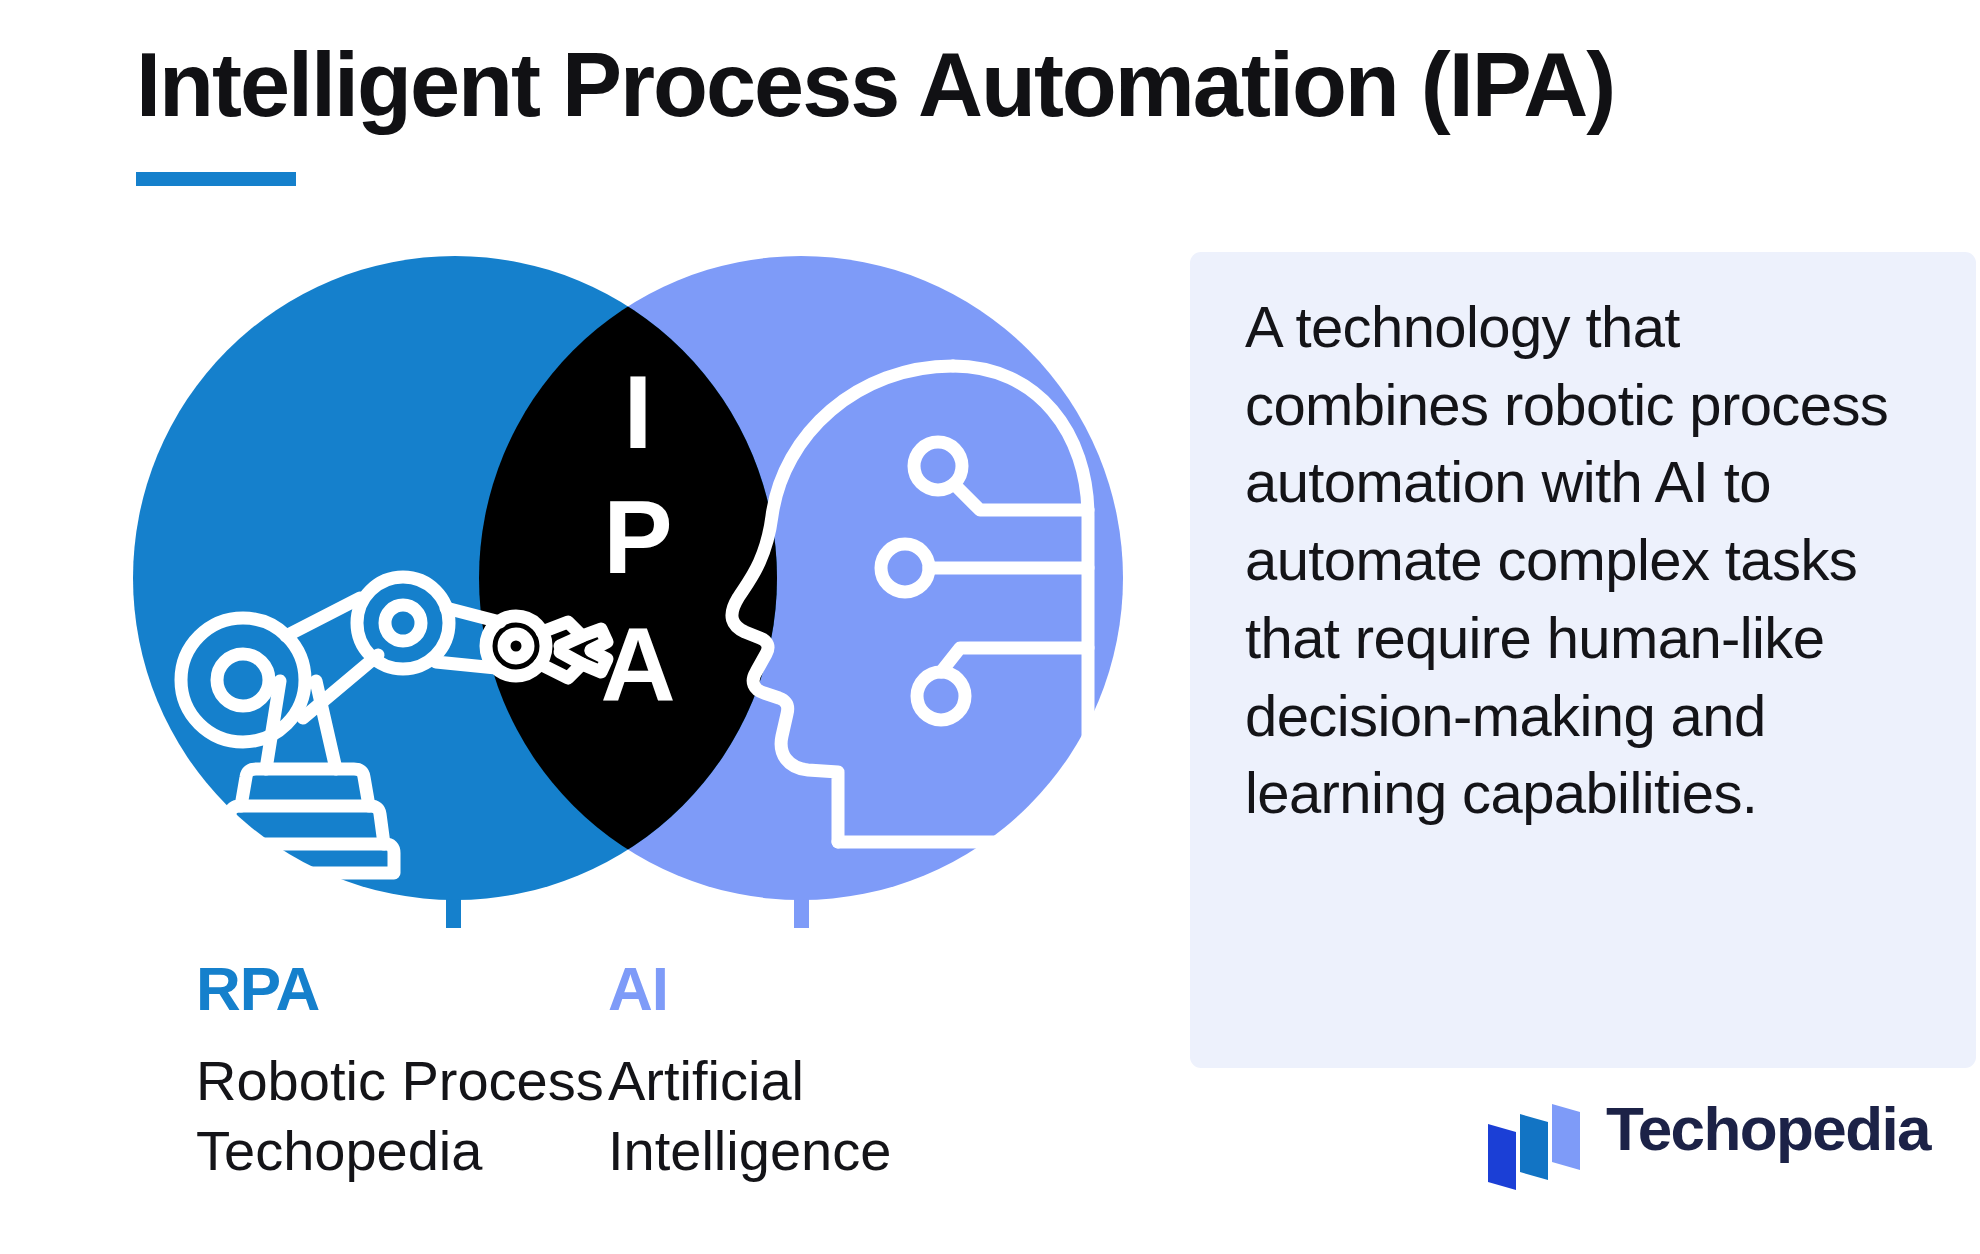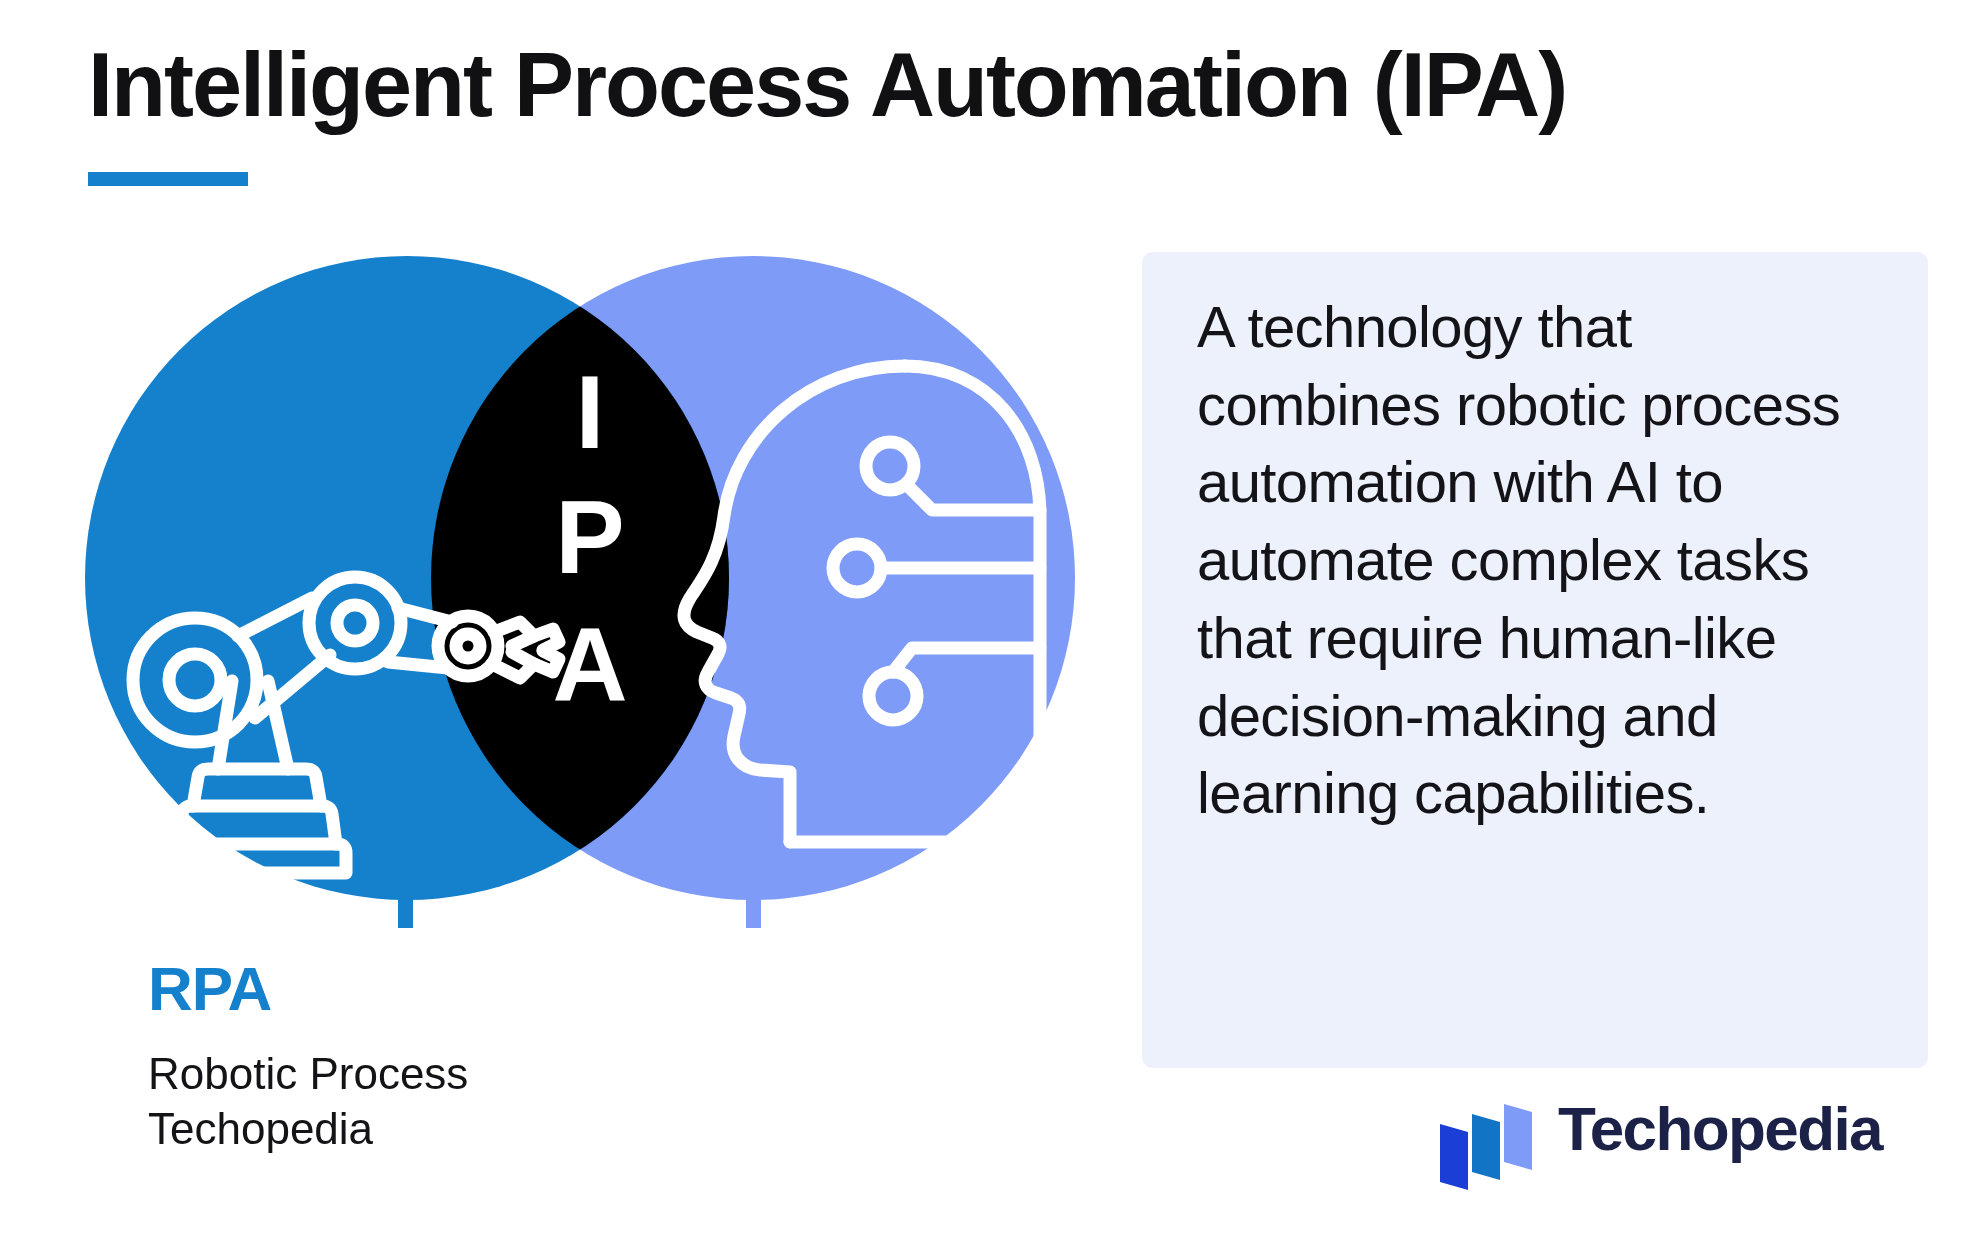"Intelligent Process Automation (IPA)" #root { margin-left: none -> 48px }
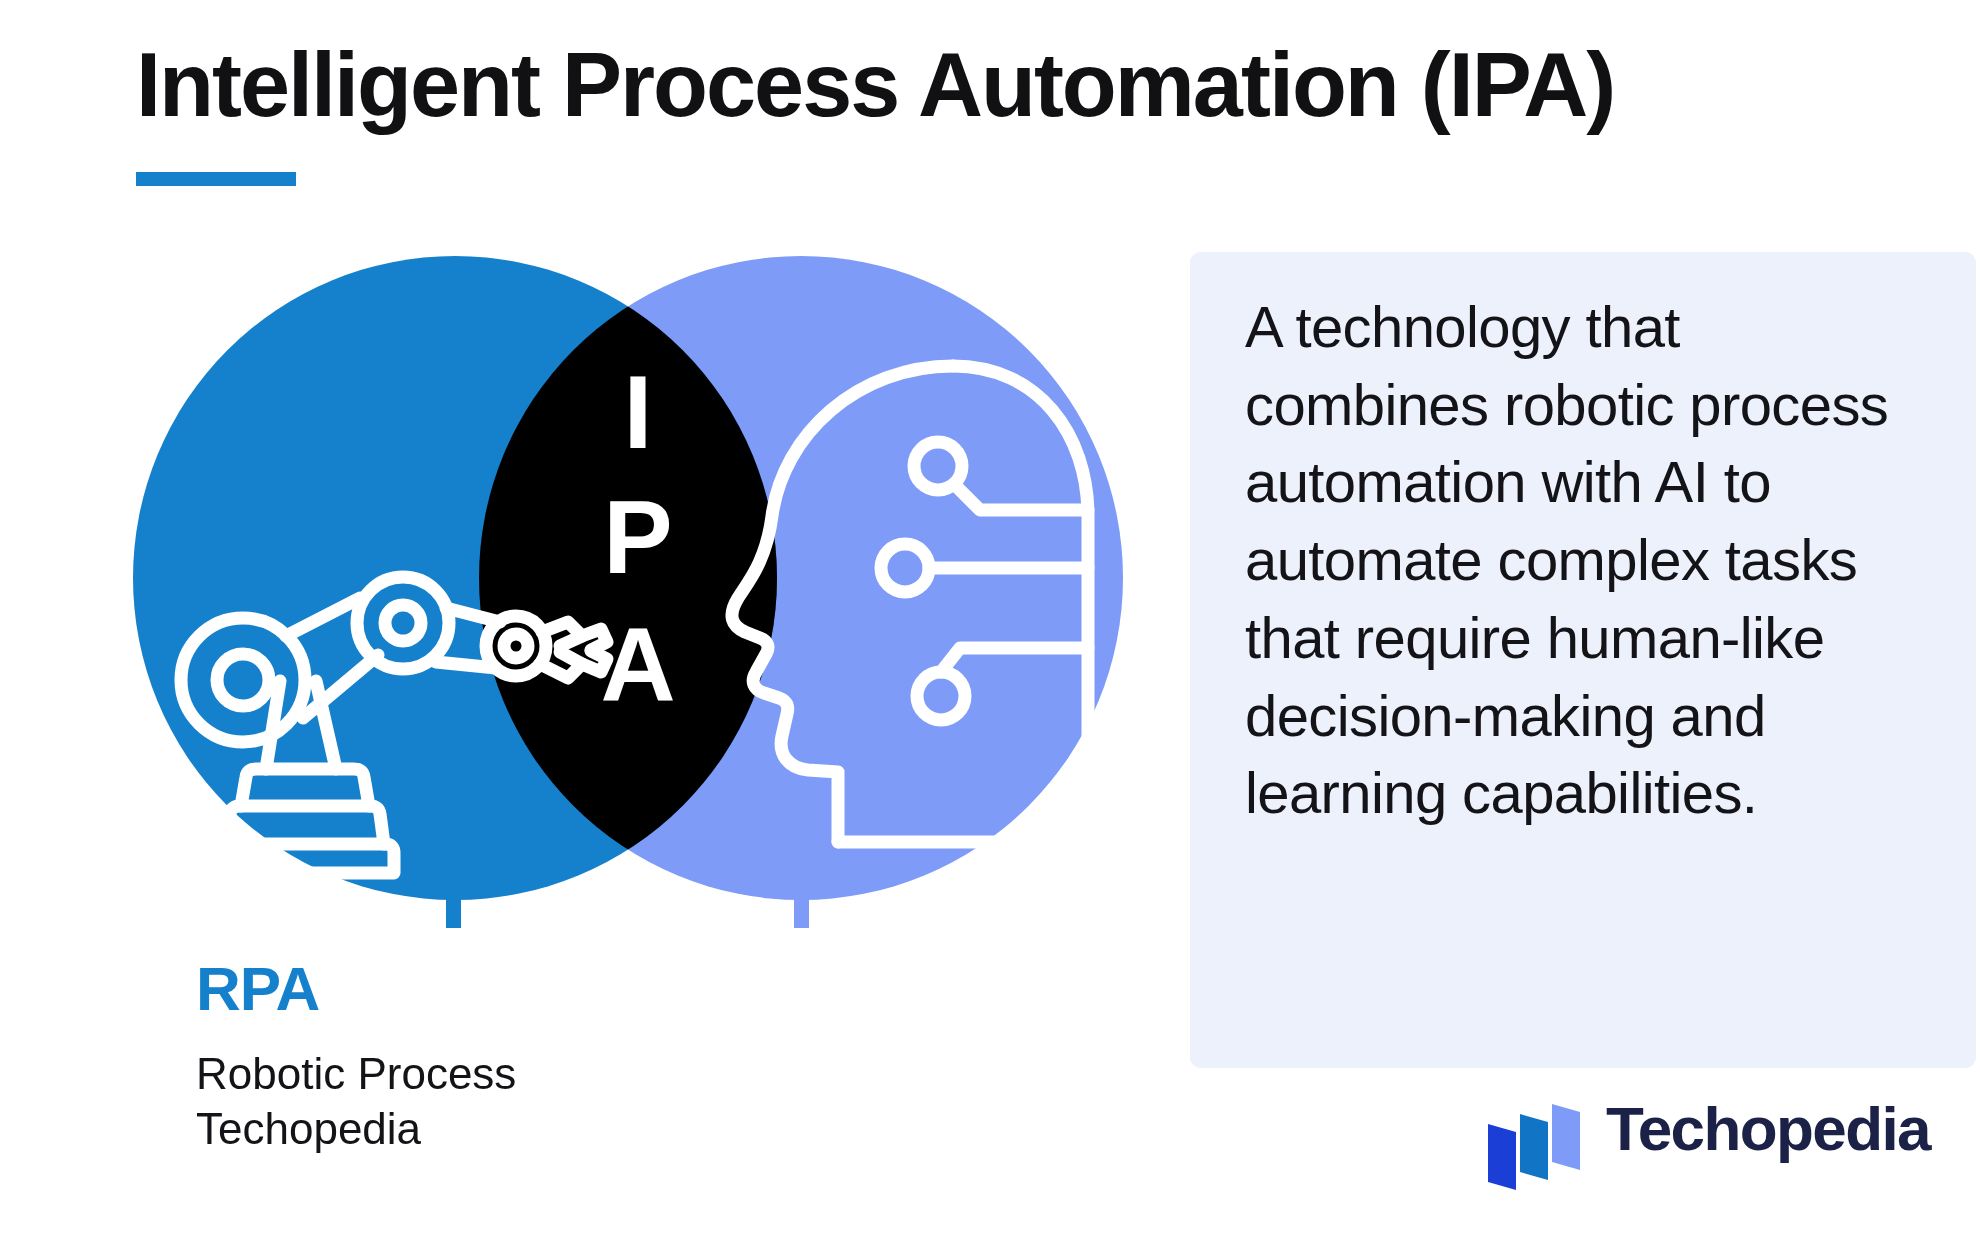"AI" div.legend-col { html: none -> <div> <div>AI</div> <div> <div>Artificial</div> <div>Intelligence</div> </div> </div> }
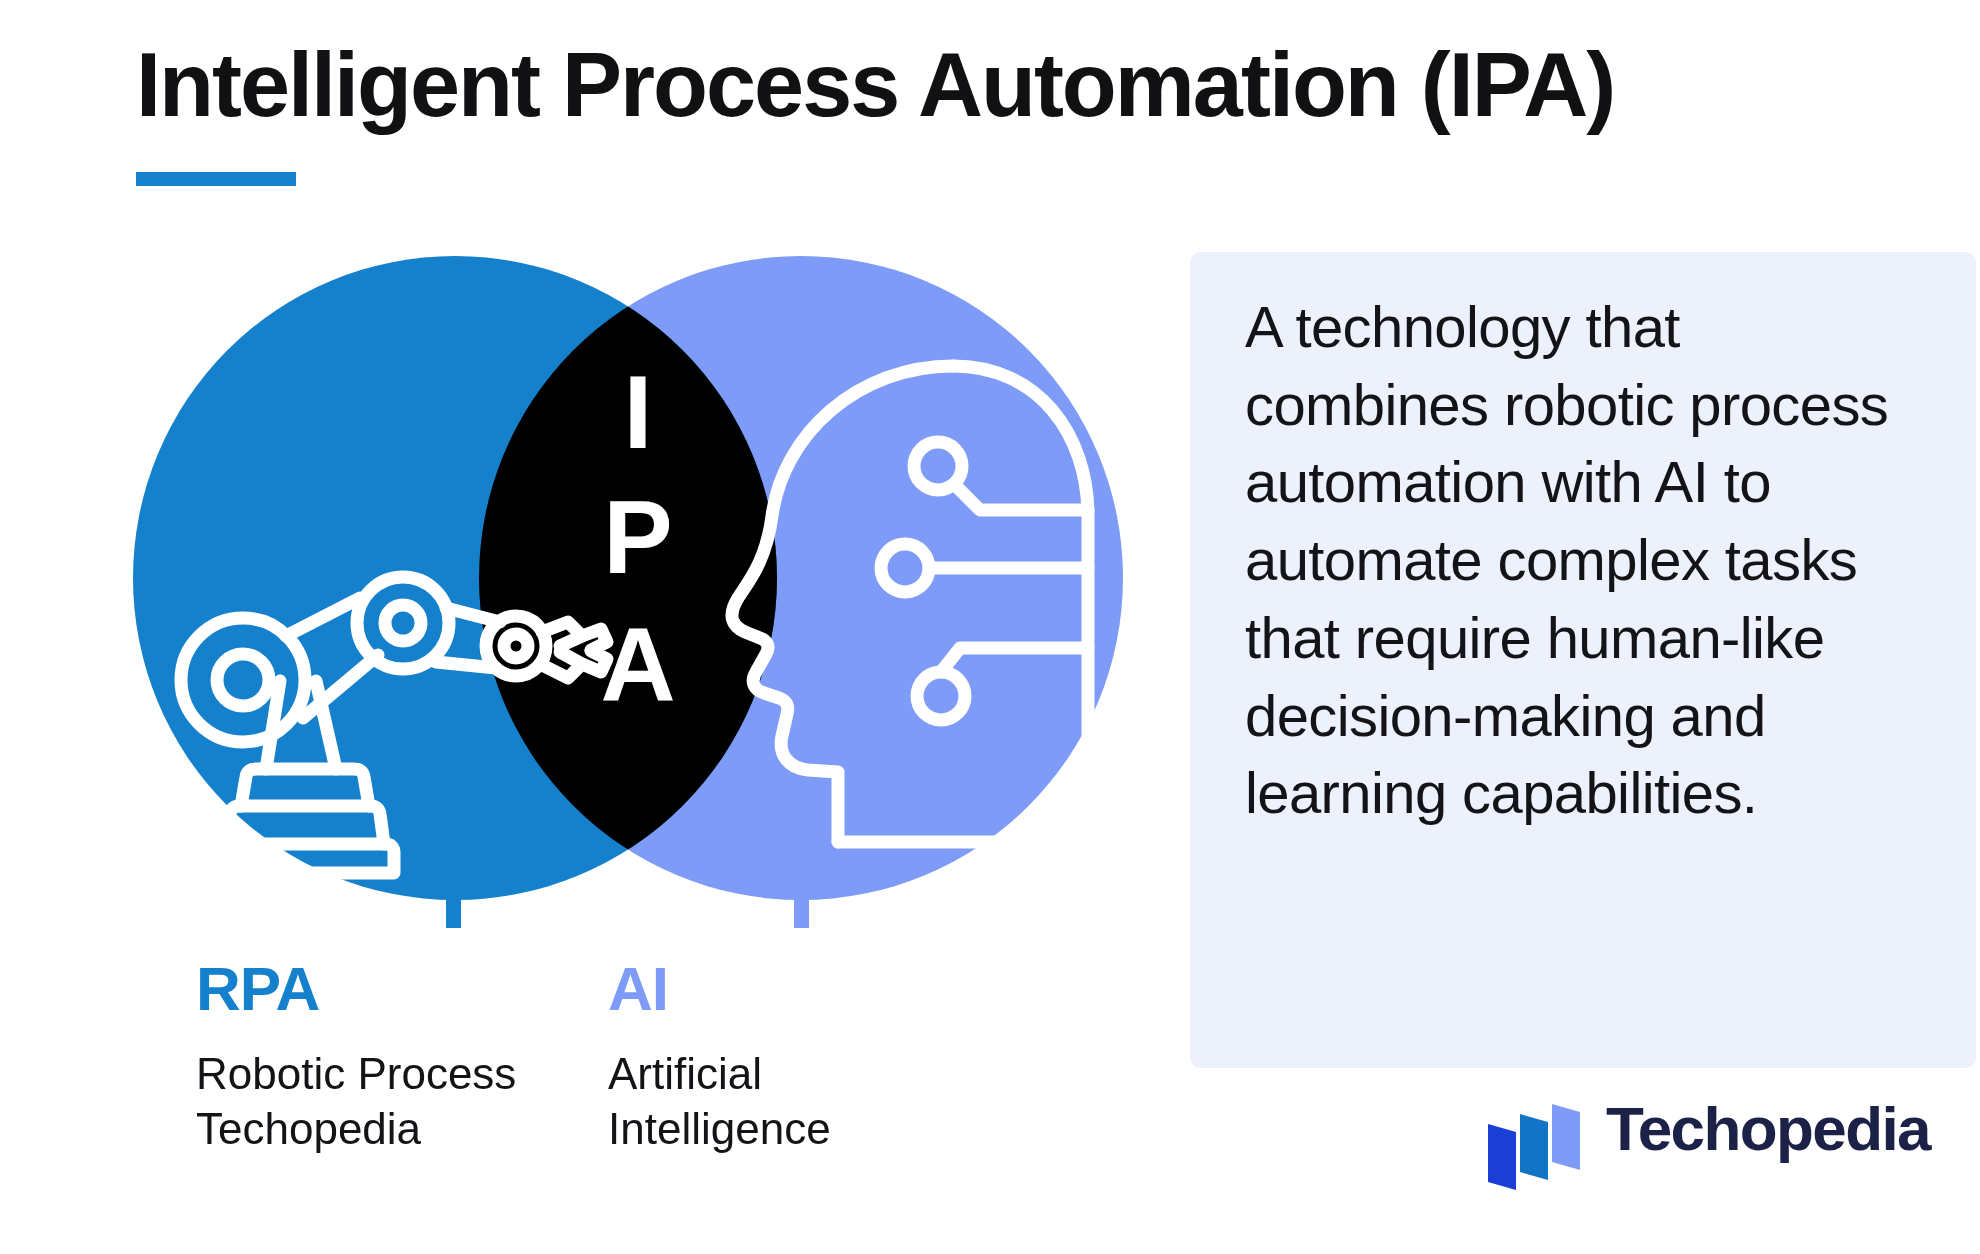"Robotic Process" .legend-desc { font-size: 44px -> 56px }
